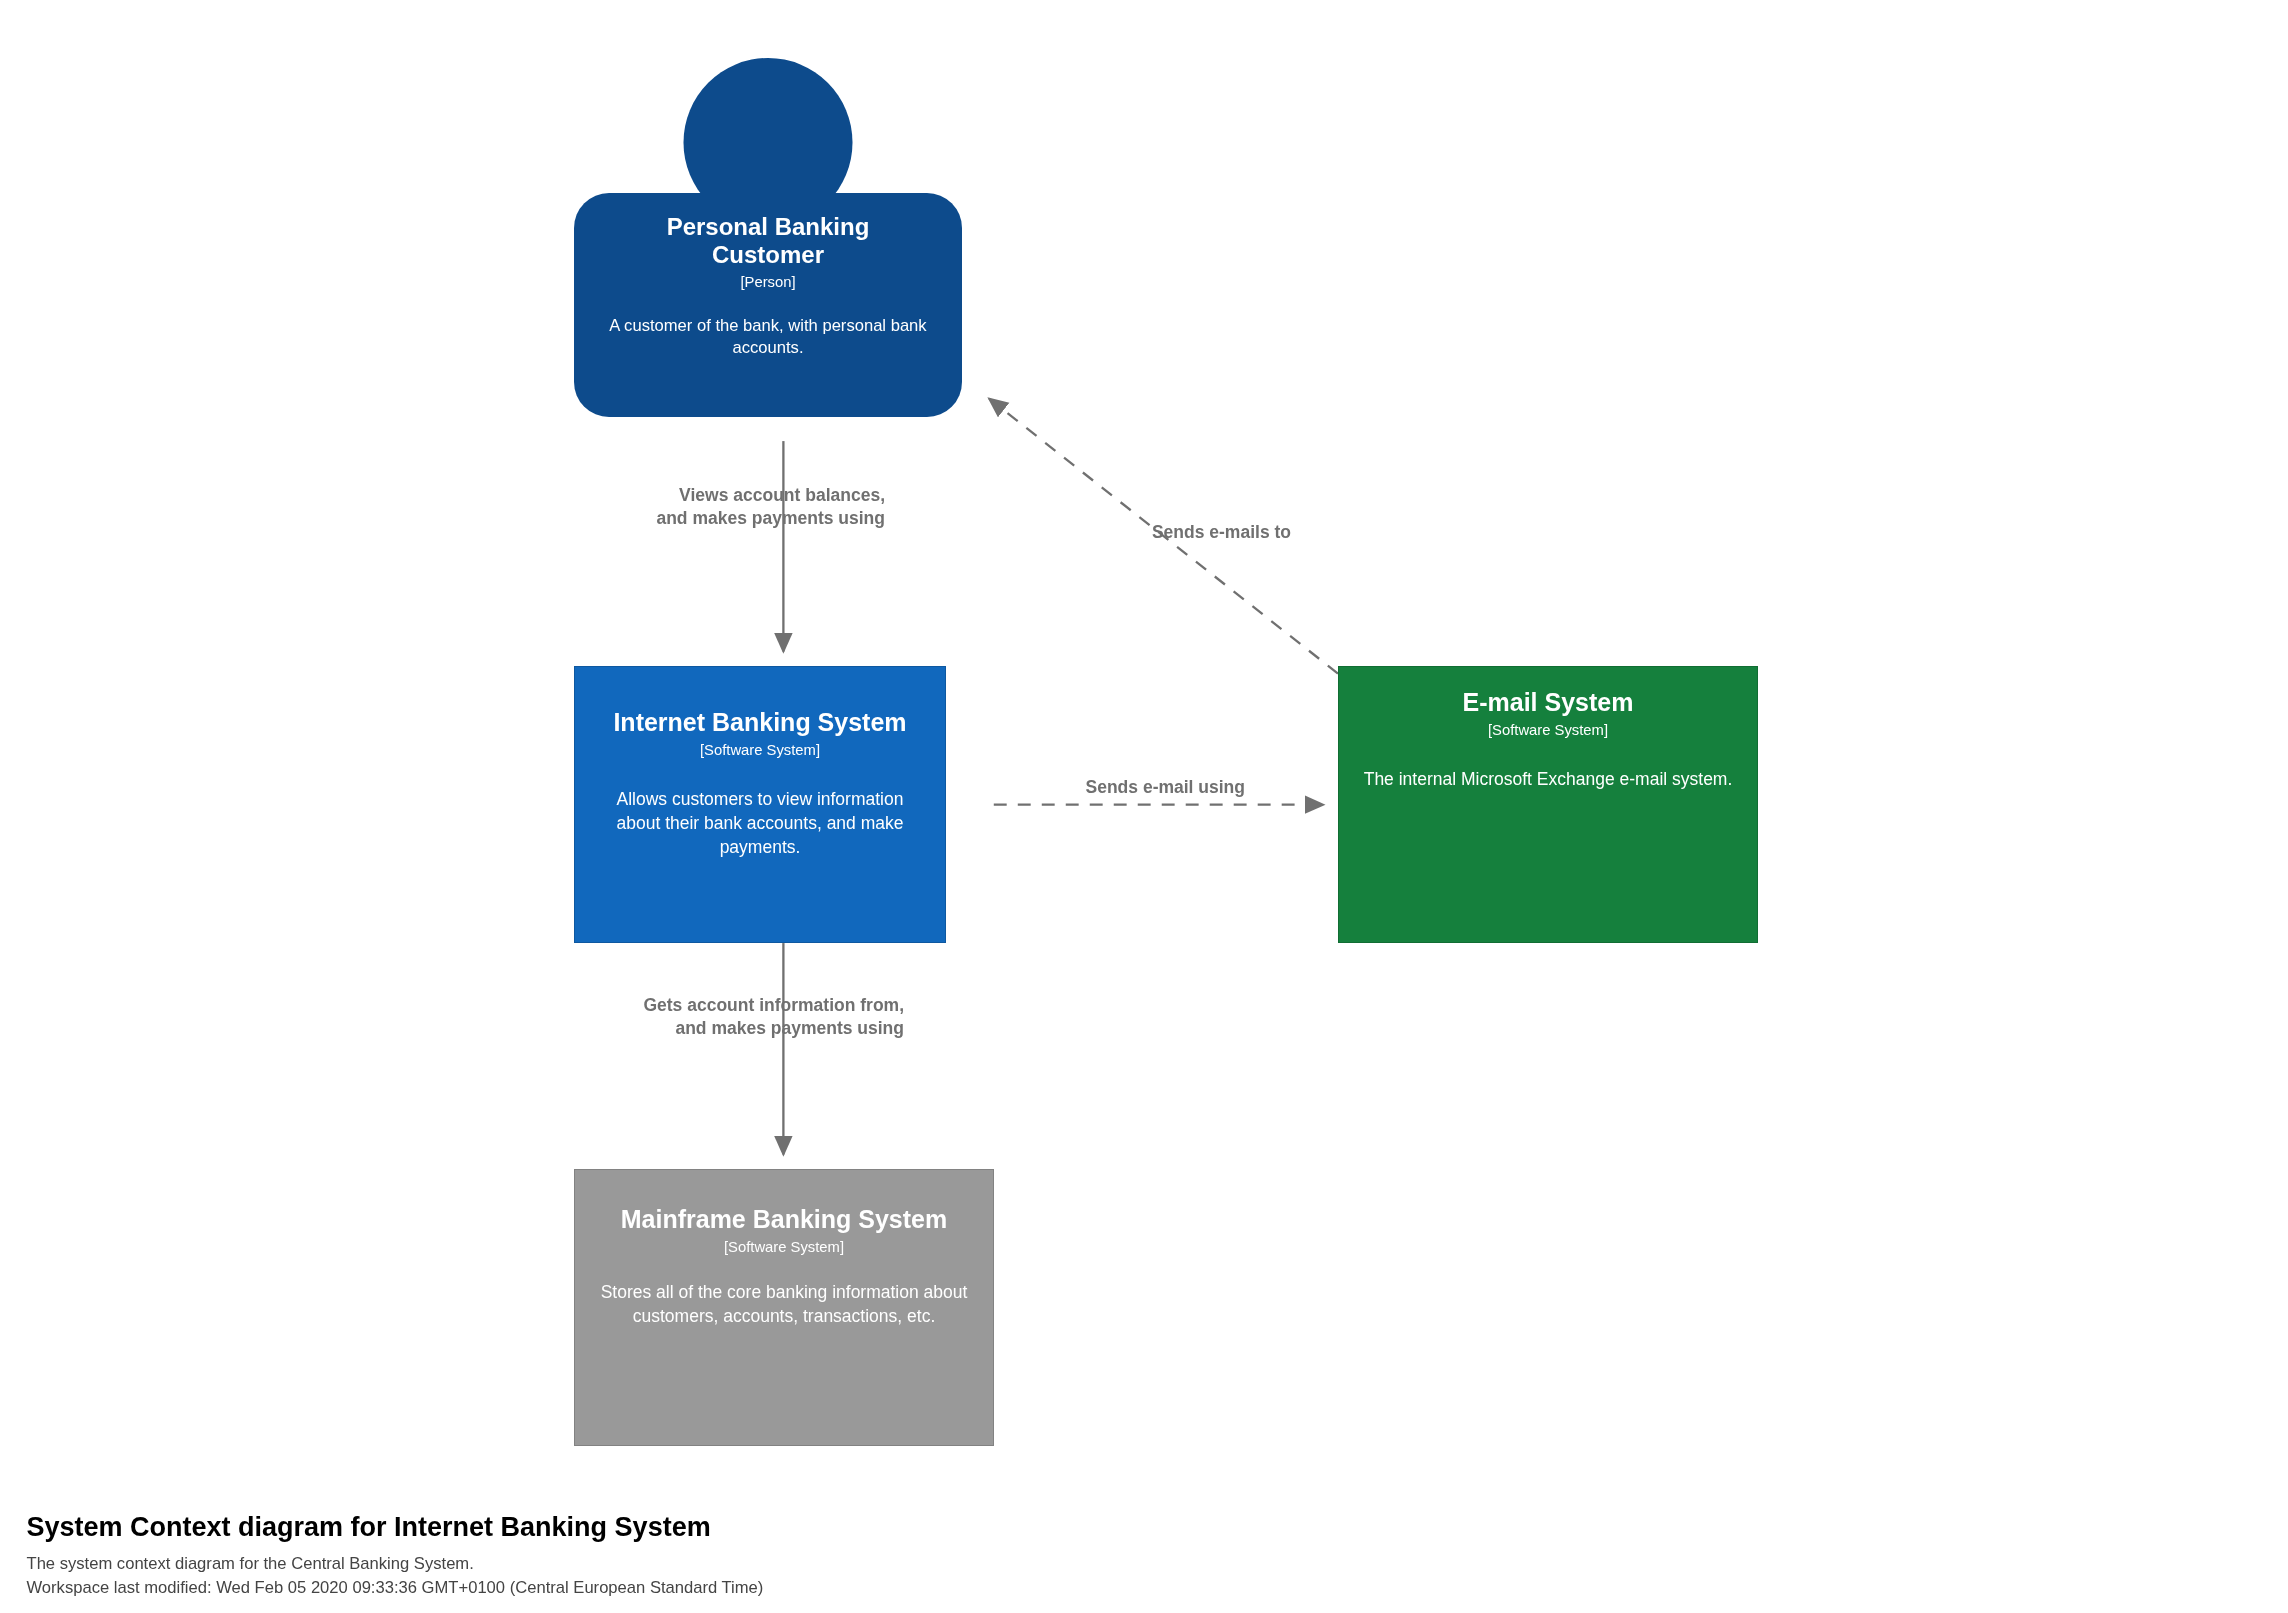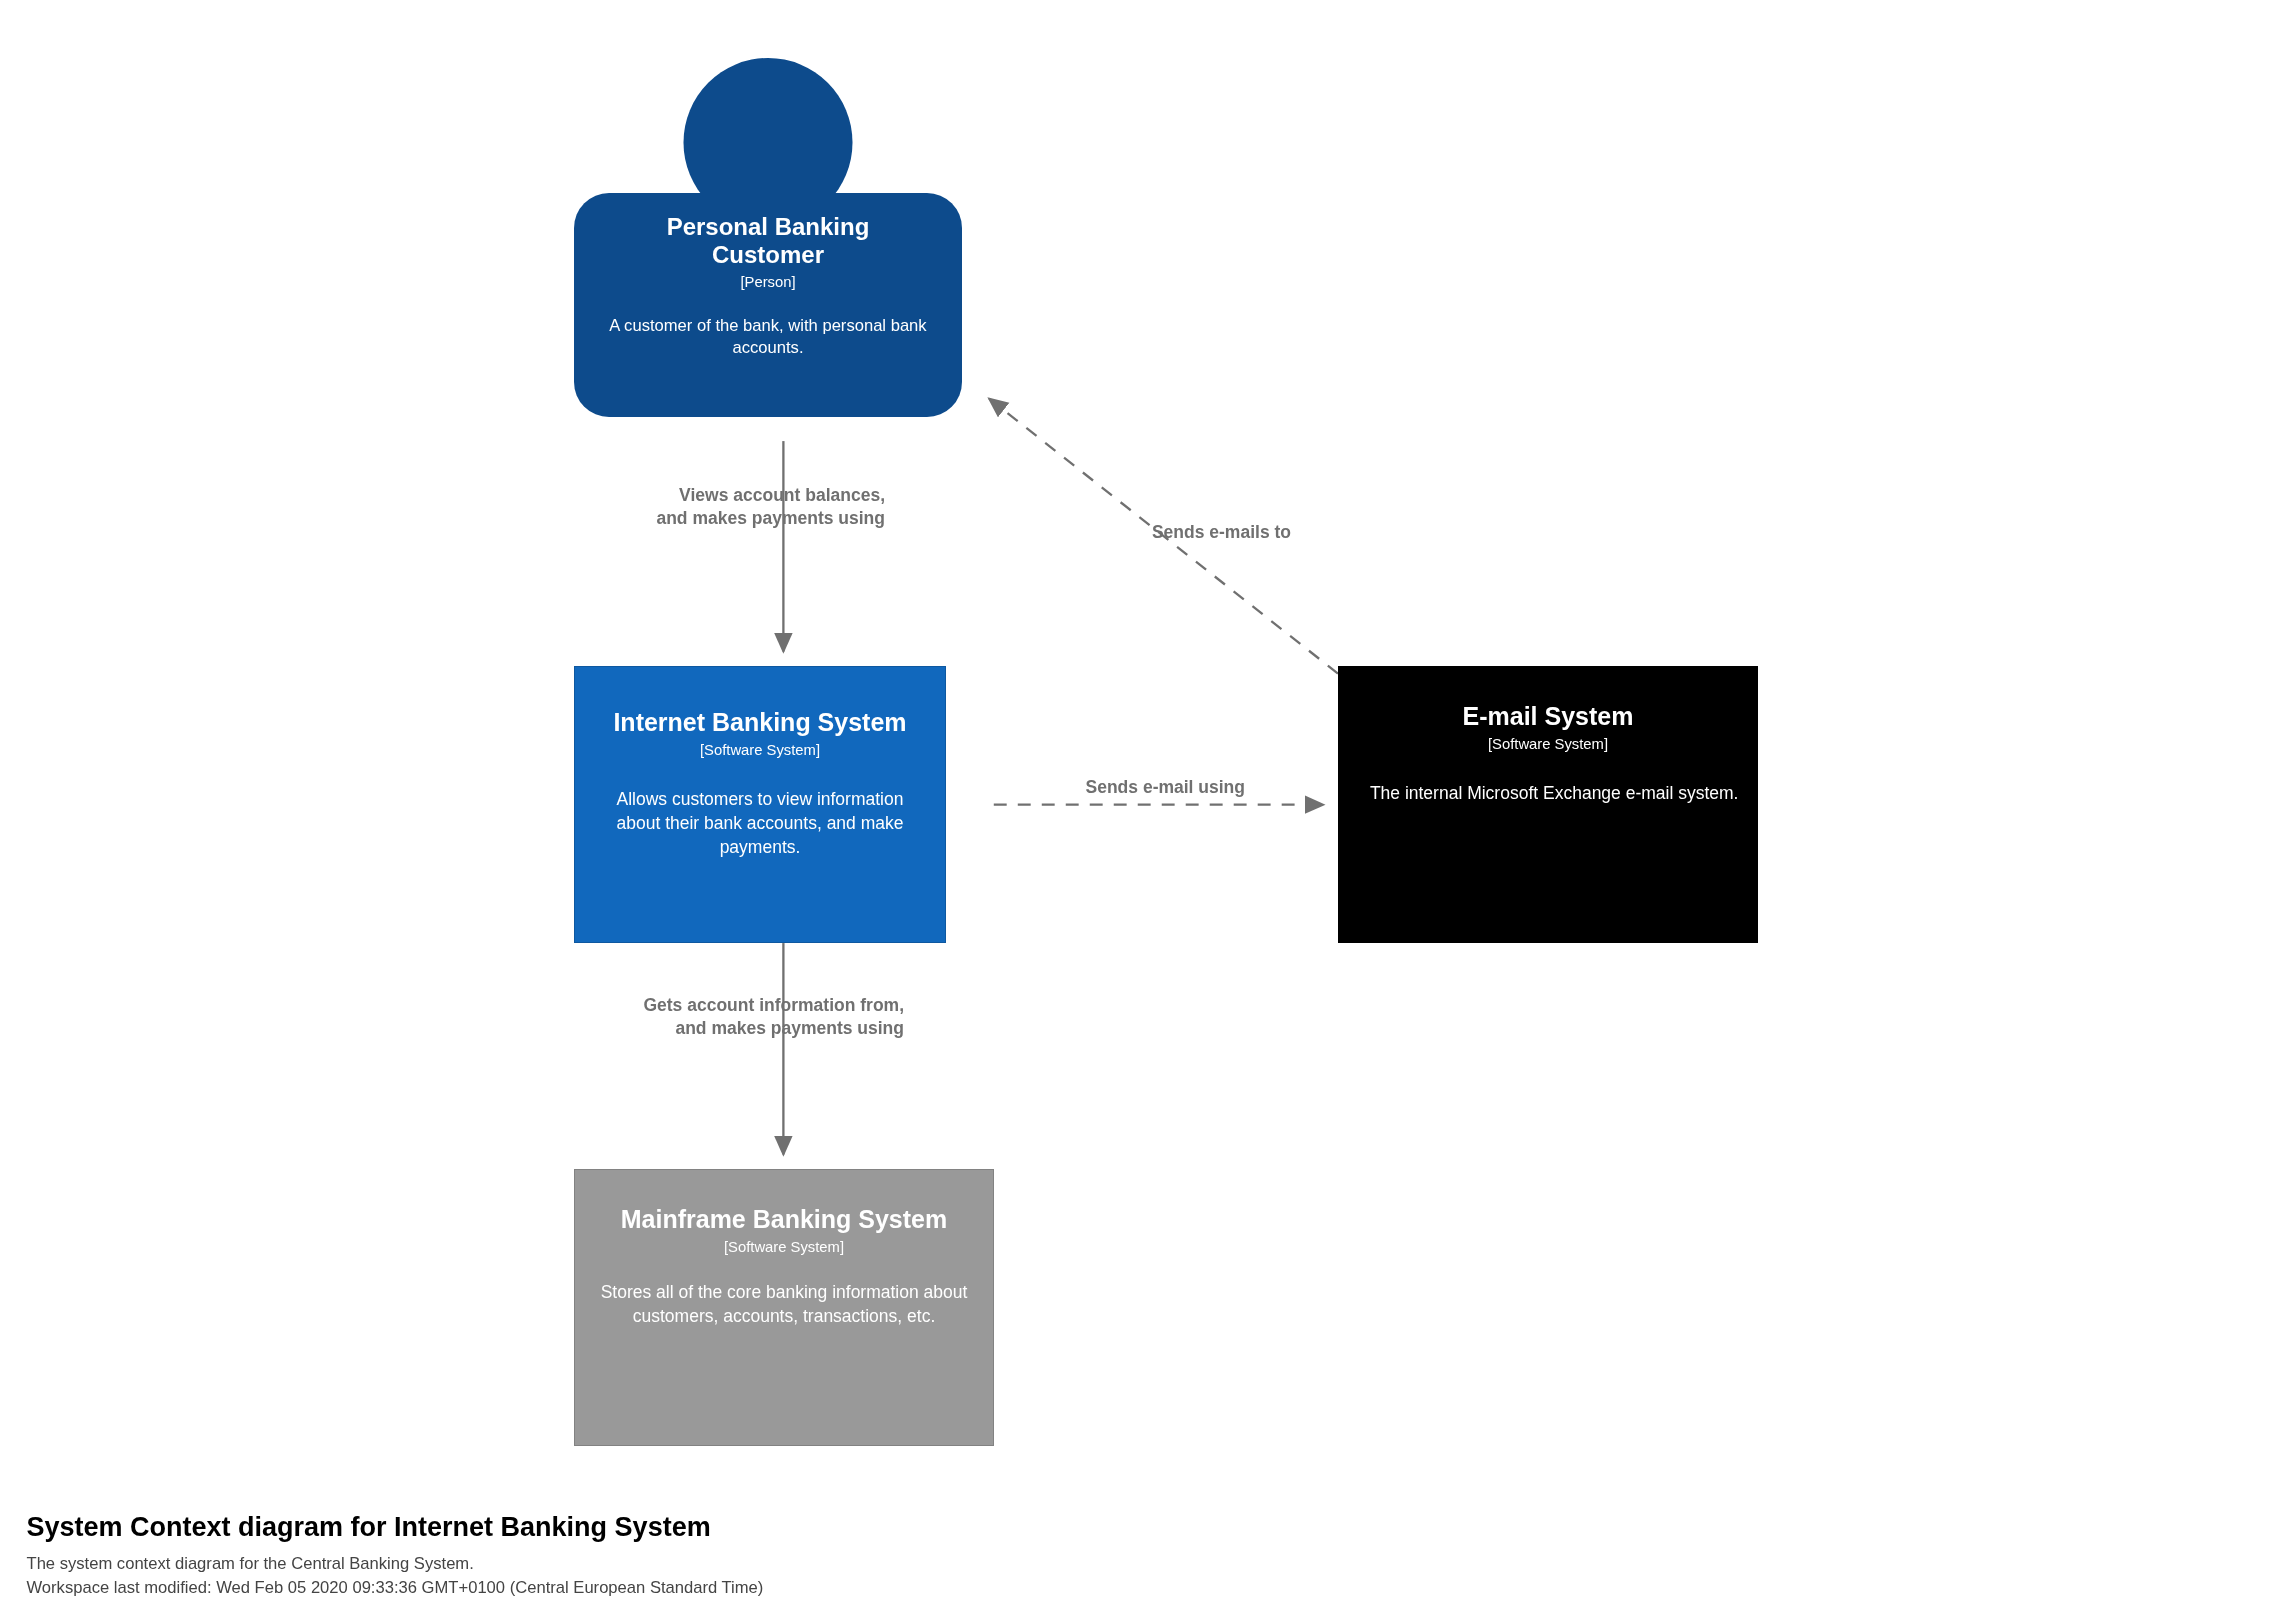"E-mail System" .email { background: #000000 -> #15803d; padding-top: 35px -> 21px }
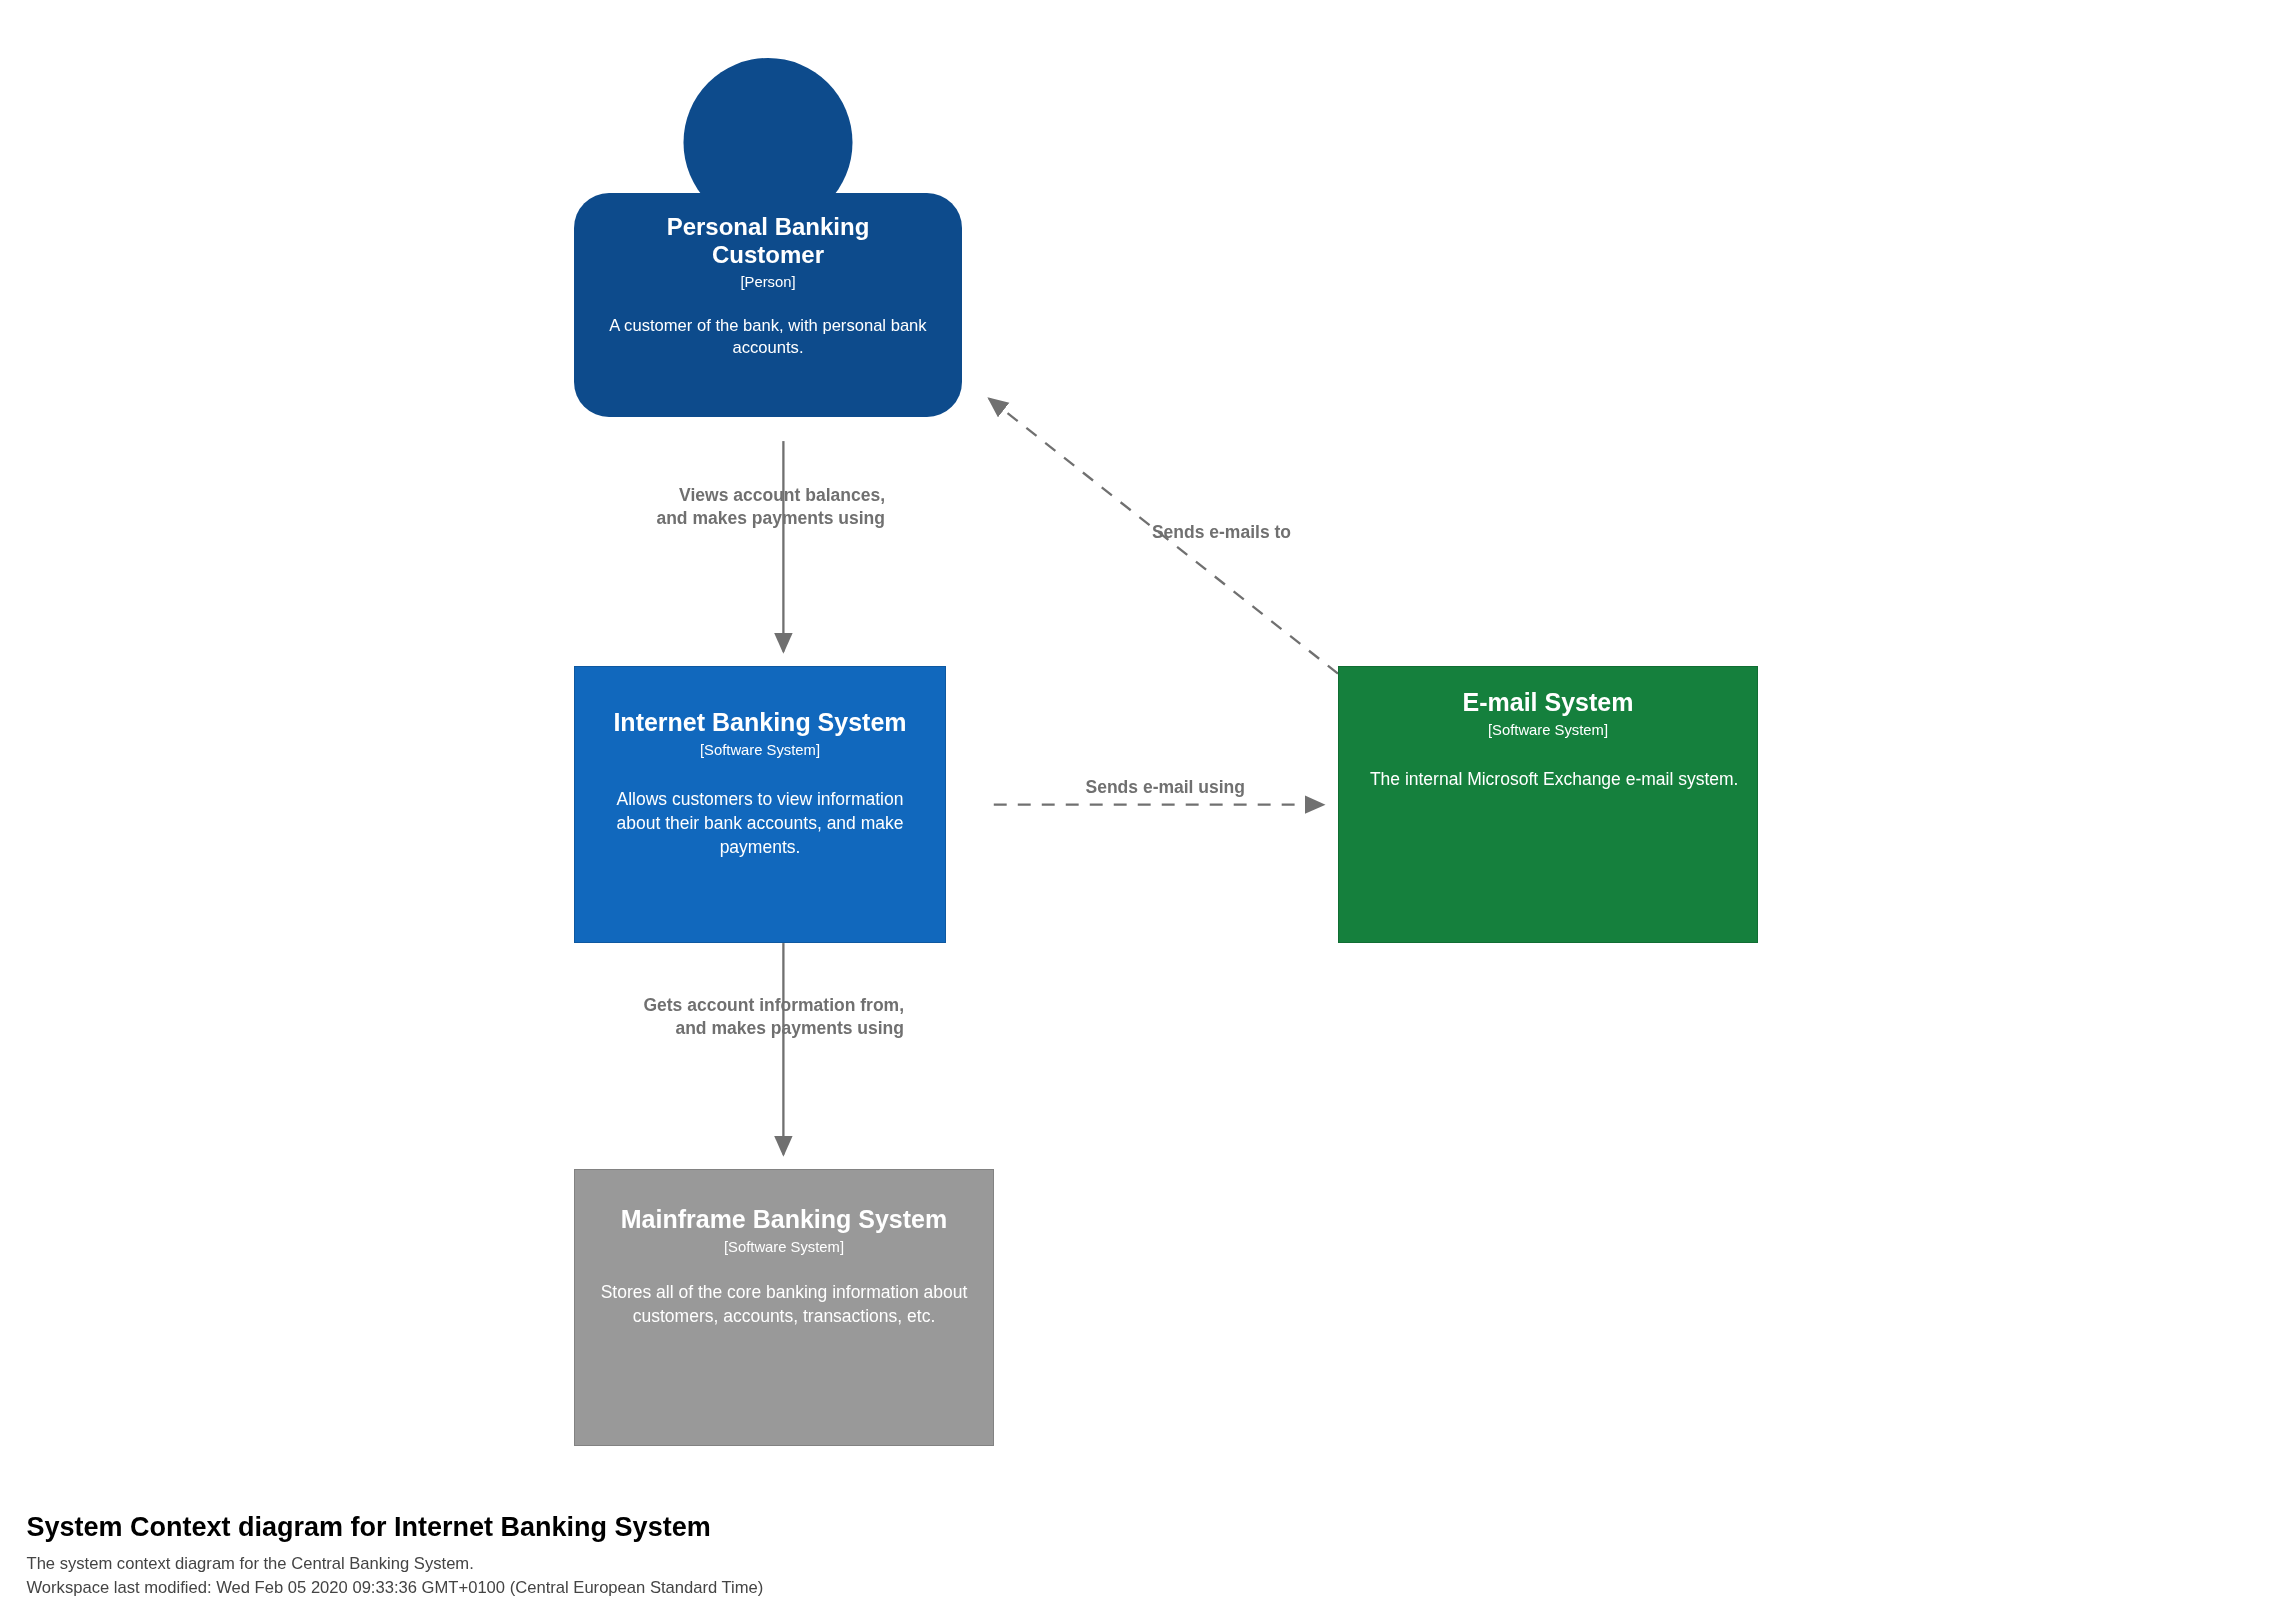"The internal Microsoft Exchange e-mail" .email .n-desc { text-align: right -> none }
